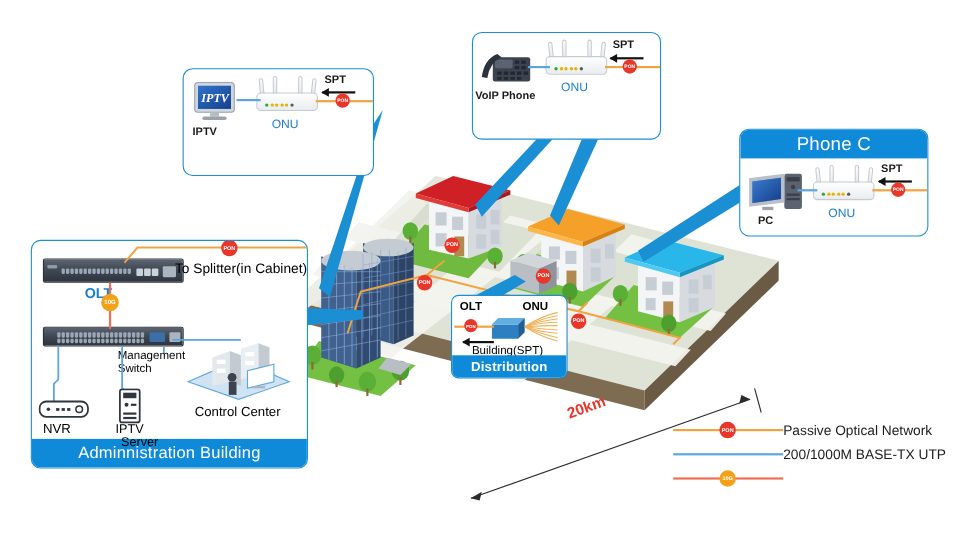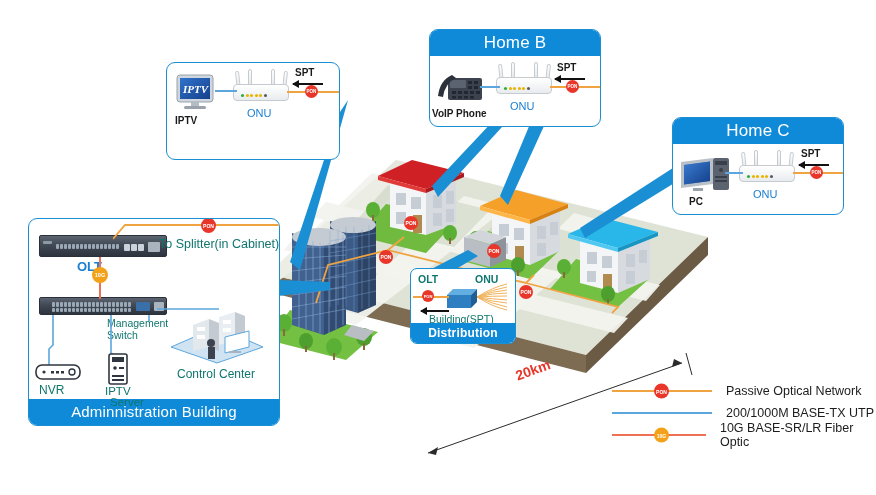"Home B" div.panel-head { html: <div>Home B</div> -> none }
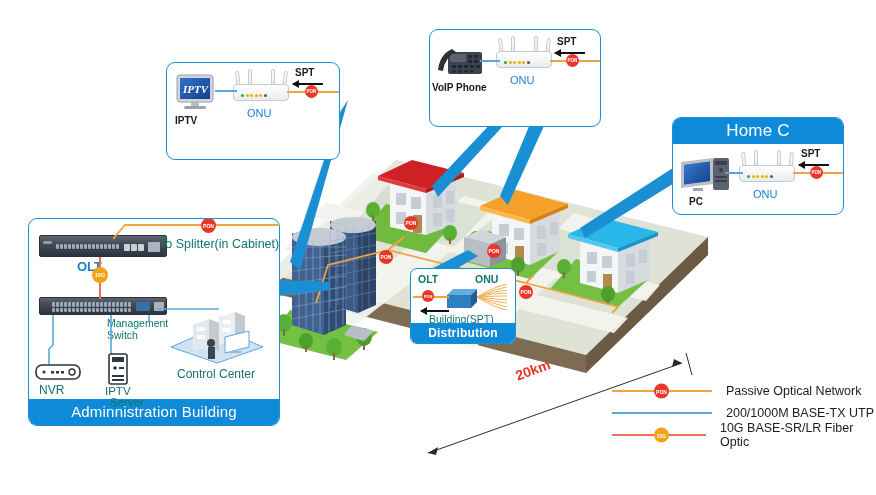"Home C" div.panel-head { text: Home -> Phone }
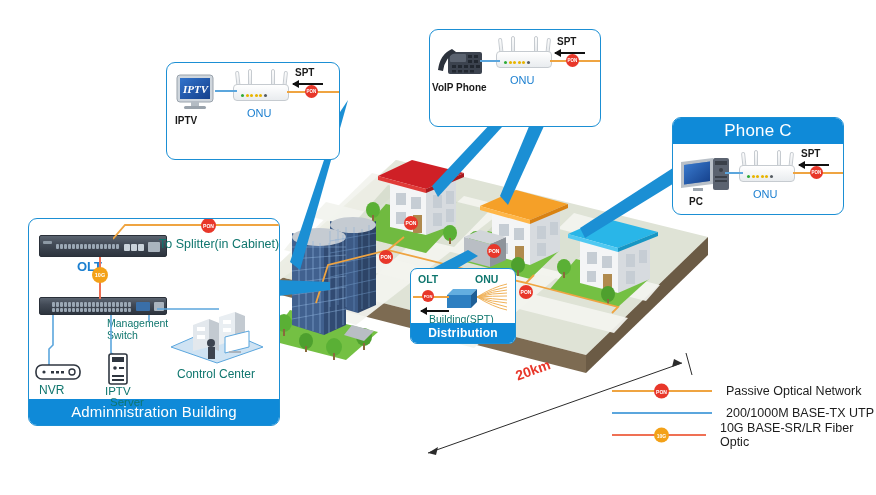"To Splitter(in Cabinet)" .lbl.dark { color: #0f766e -> #000000 }
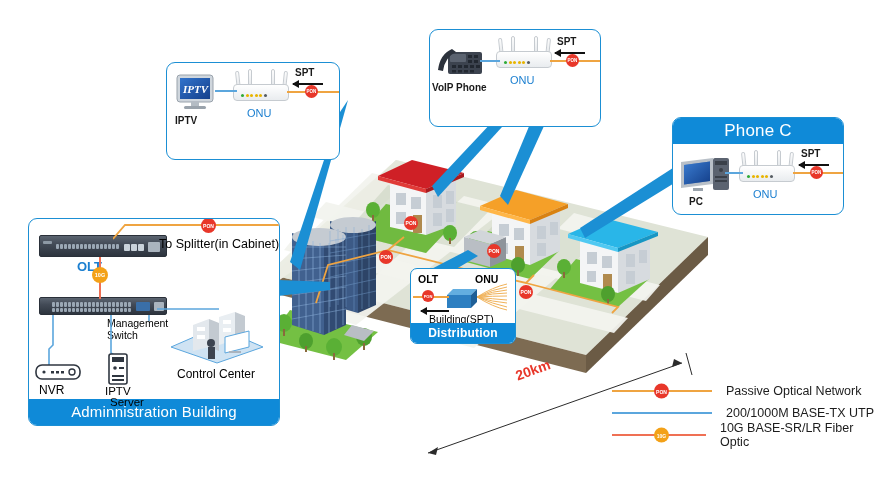"Passive Optical Network" .leg-text { margin-left: 14px -> none }
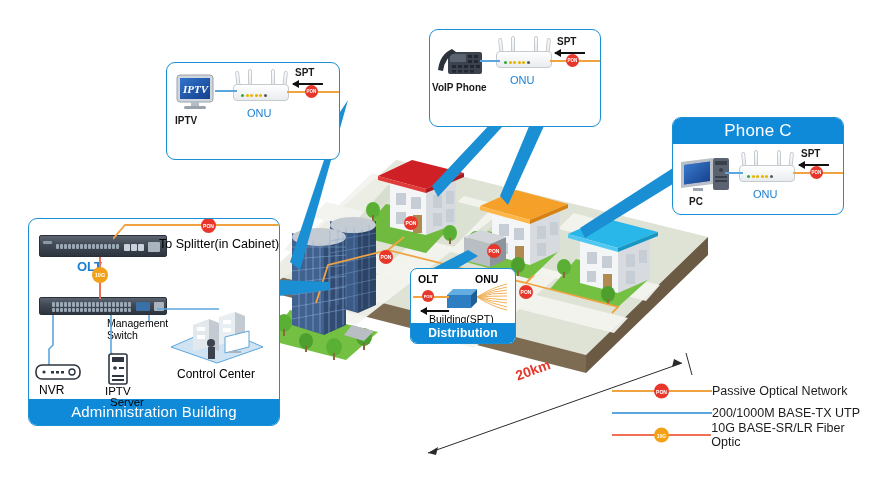"10G BASE-SR/LR Fiber Optic" div.leg-text { html: <div>10G BASE-SR/LR Fiber Optic</div> -> none }
